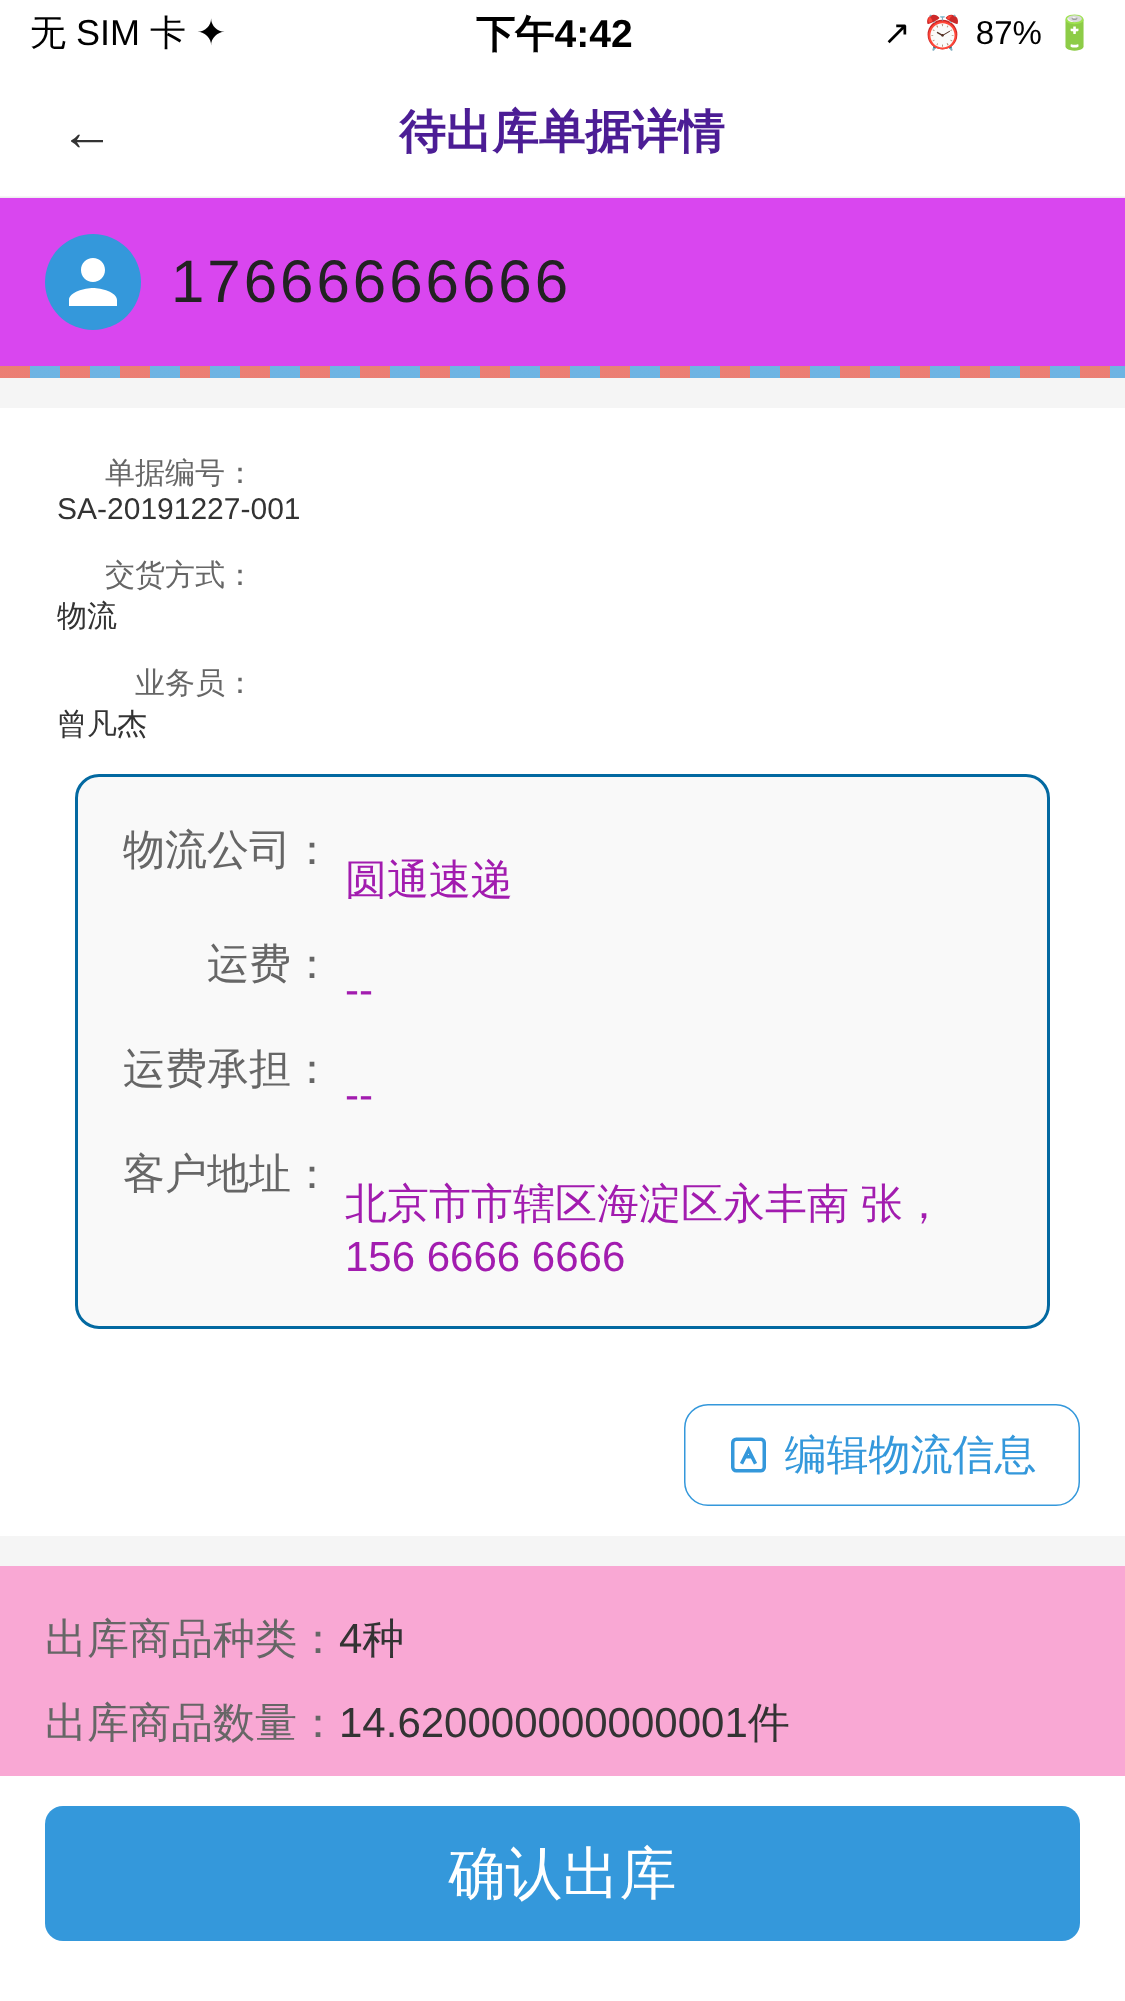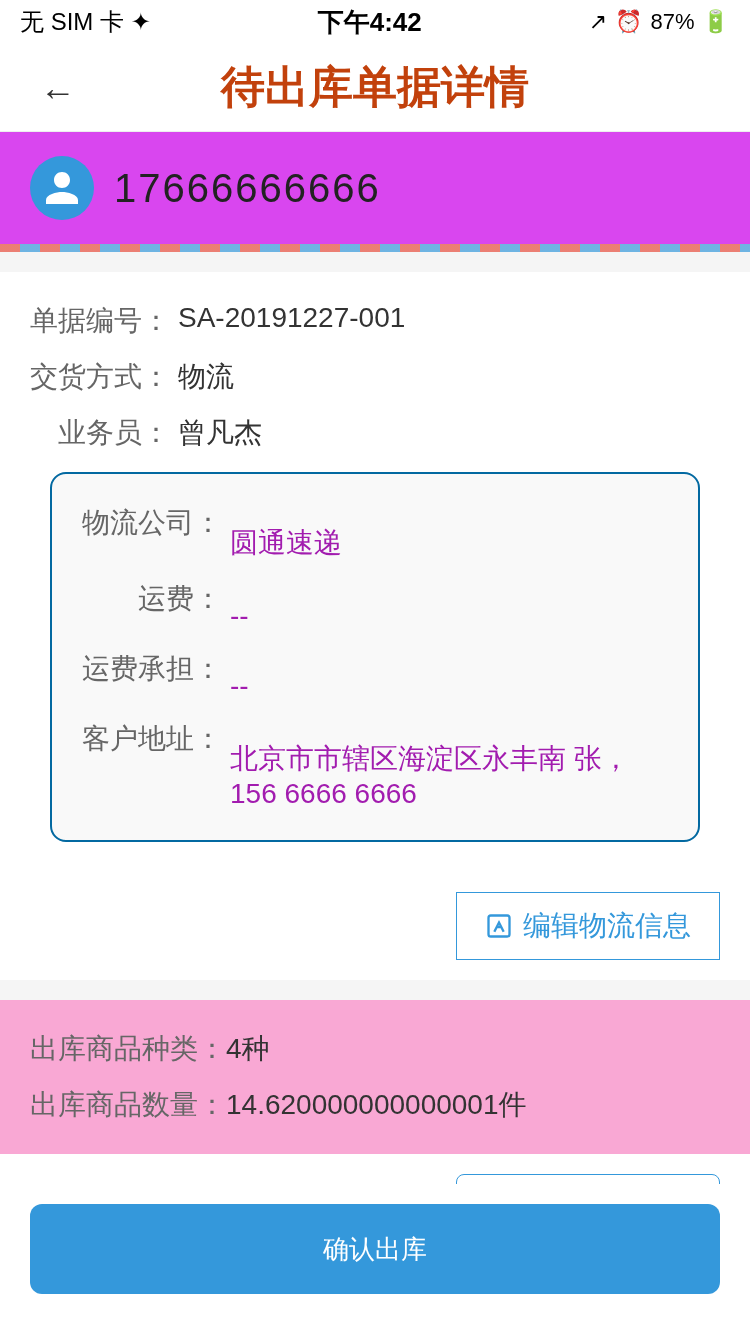"待出库单据详情" .nav-title { color: #c2410c -> #4c1d95; font-size: 44px -> 31px }
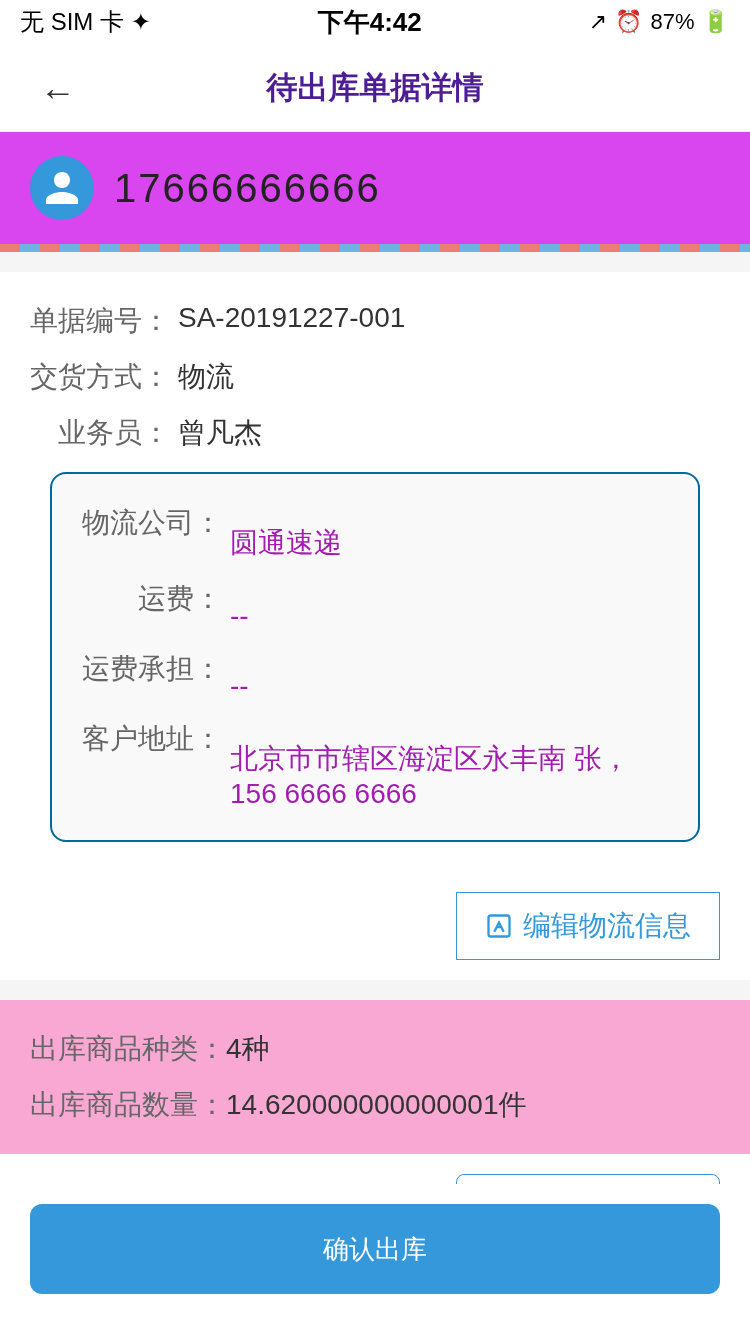"单据编号：" .info-row { flex-direction: none -> column; font-size: 28px -> 20px }
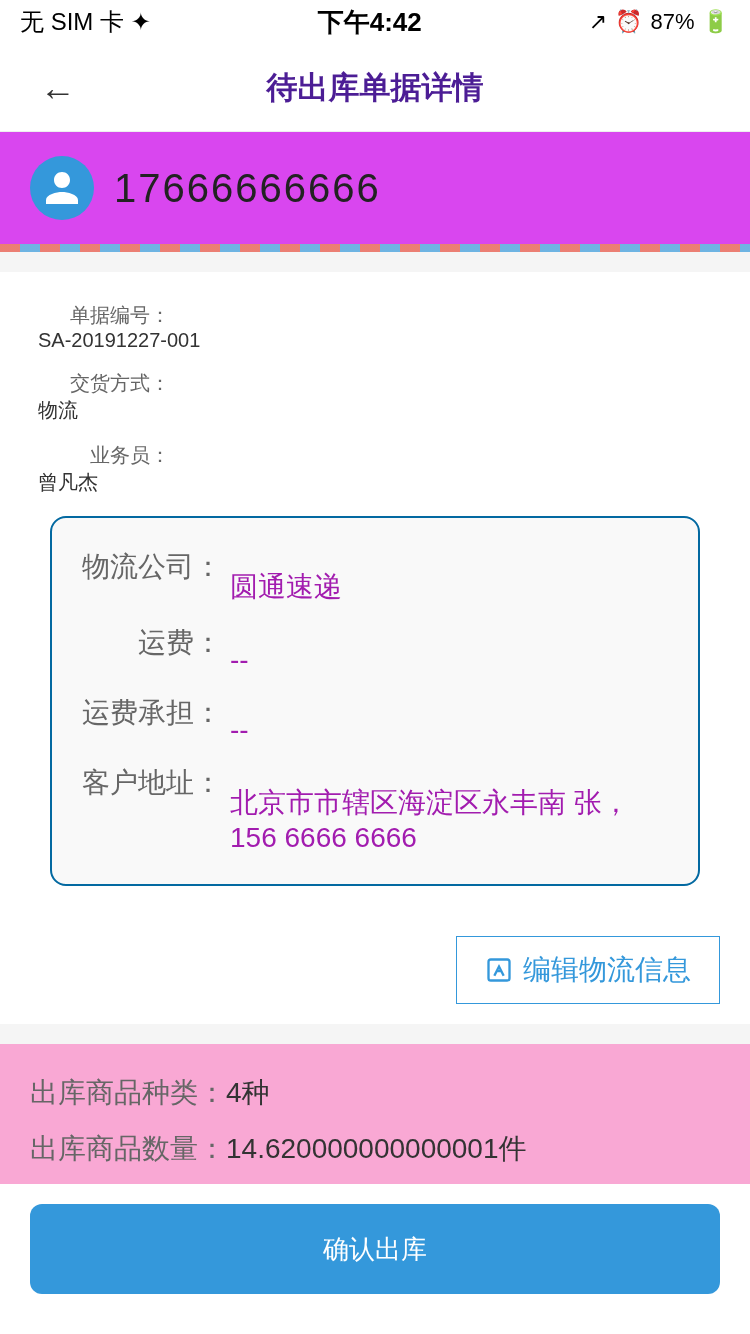"编辑物流信息" .edit-btn { border-radius: 0 -> 16px }
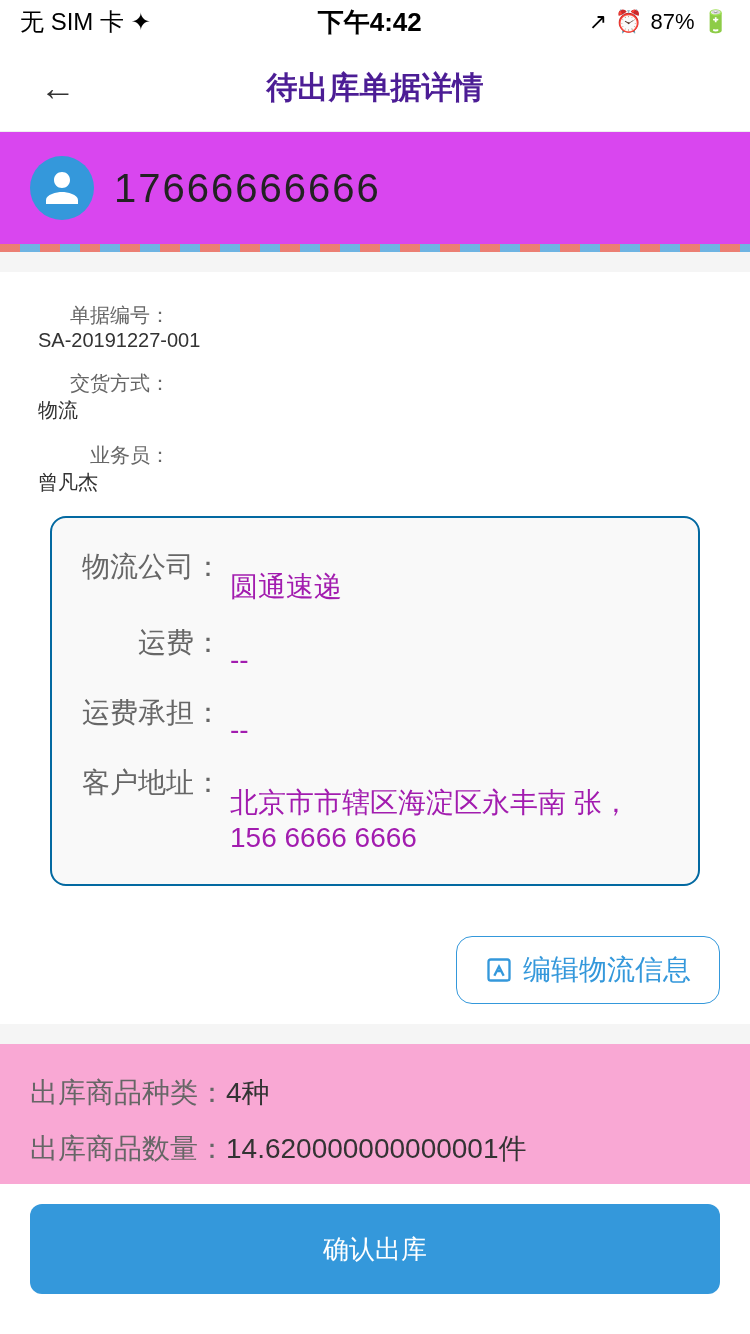"确认出库" .confirm-btn { font-size: 26px -> 38px }
